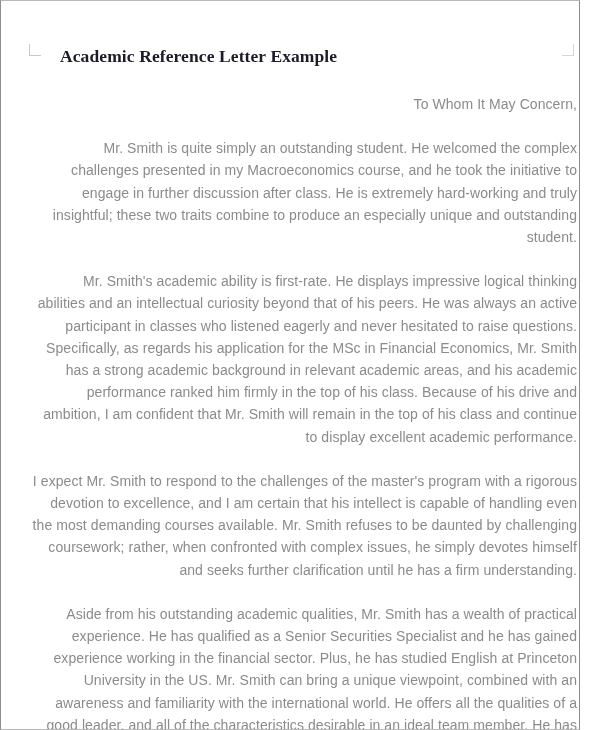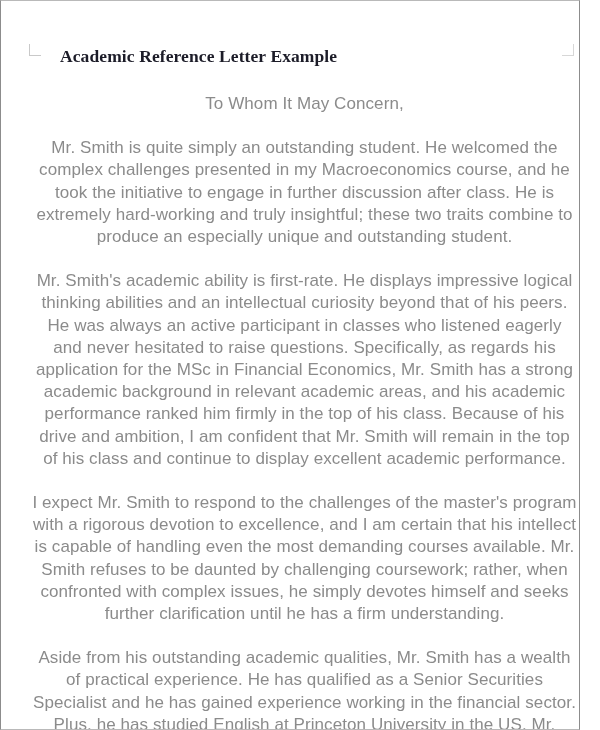"To Whom It May Concern," .salutation, .para { font-size: 17px -> 14px; text-align: center -> right }
